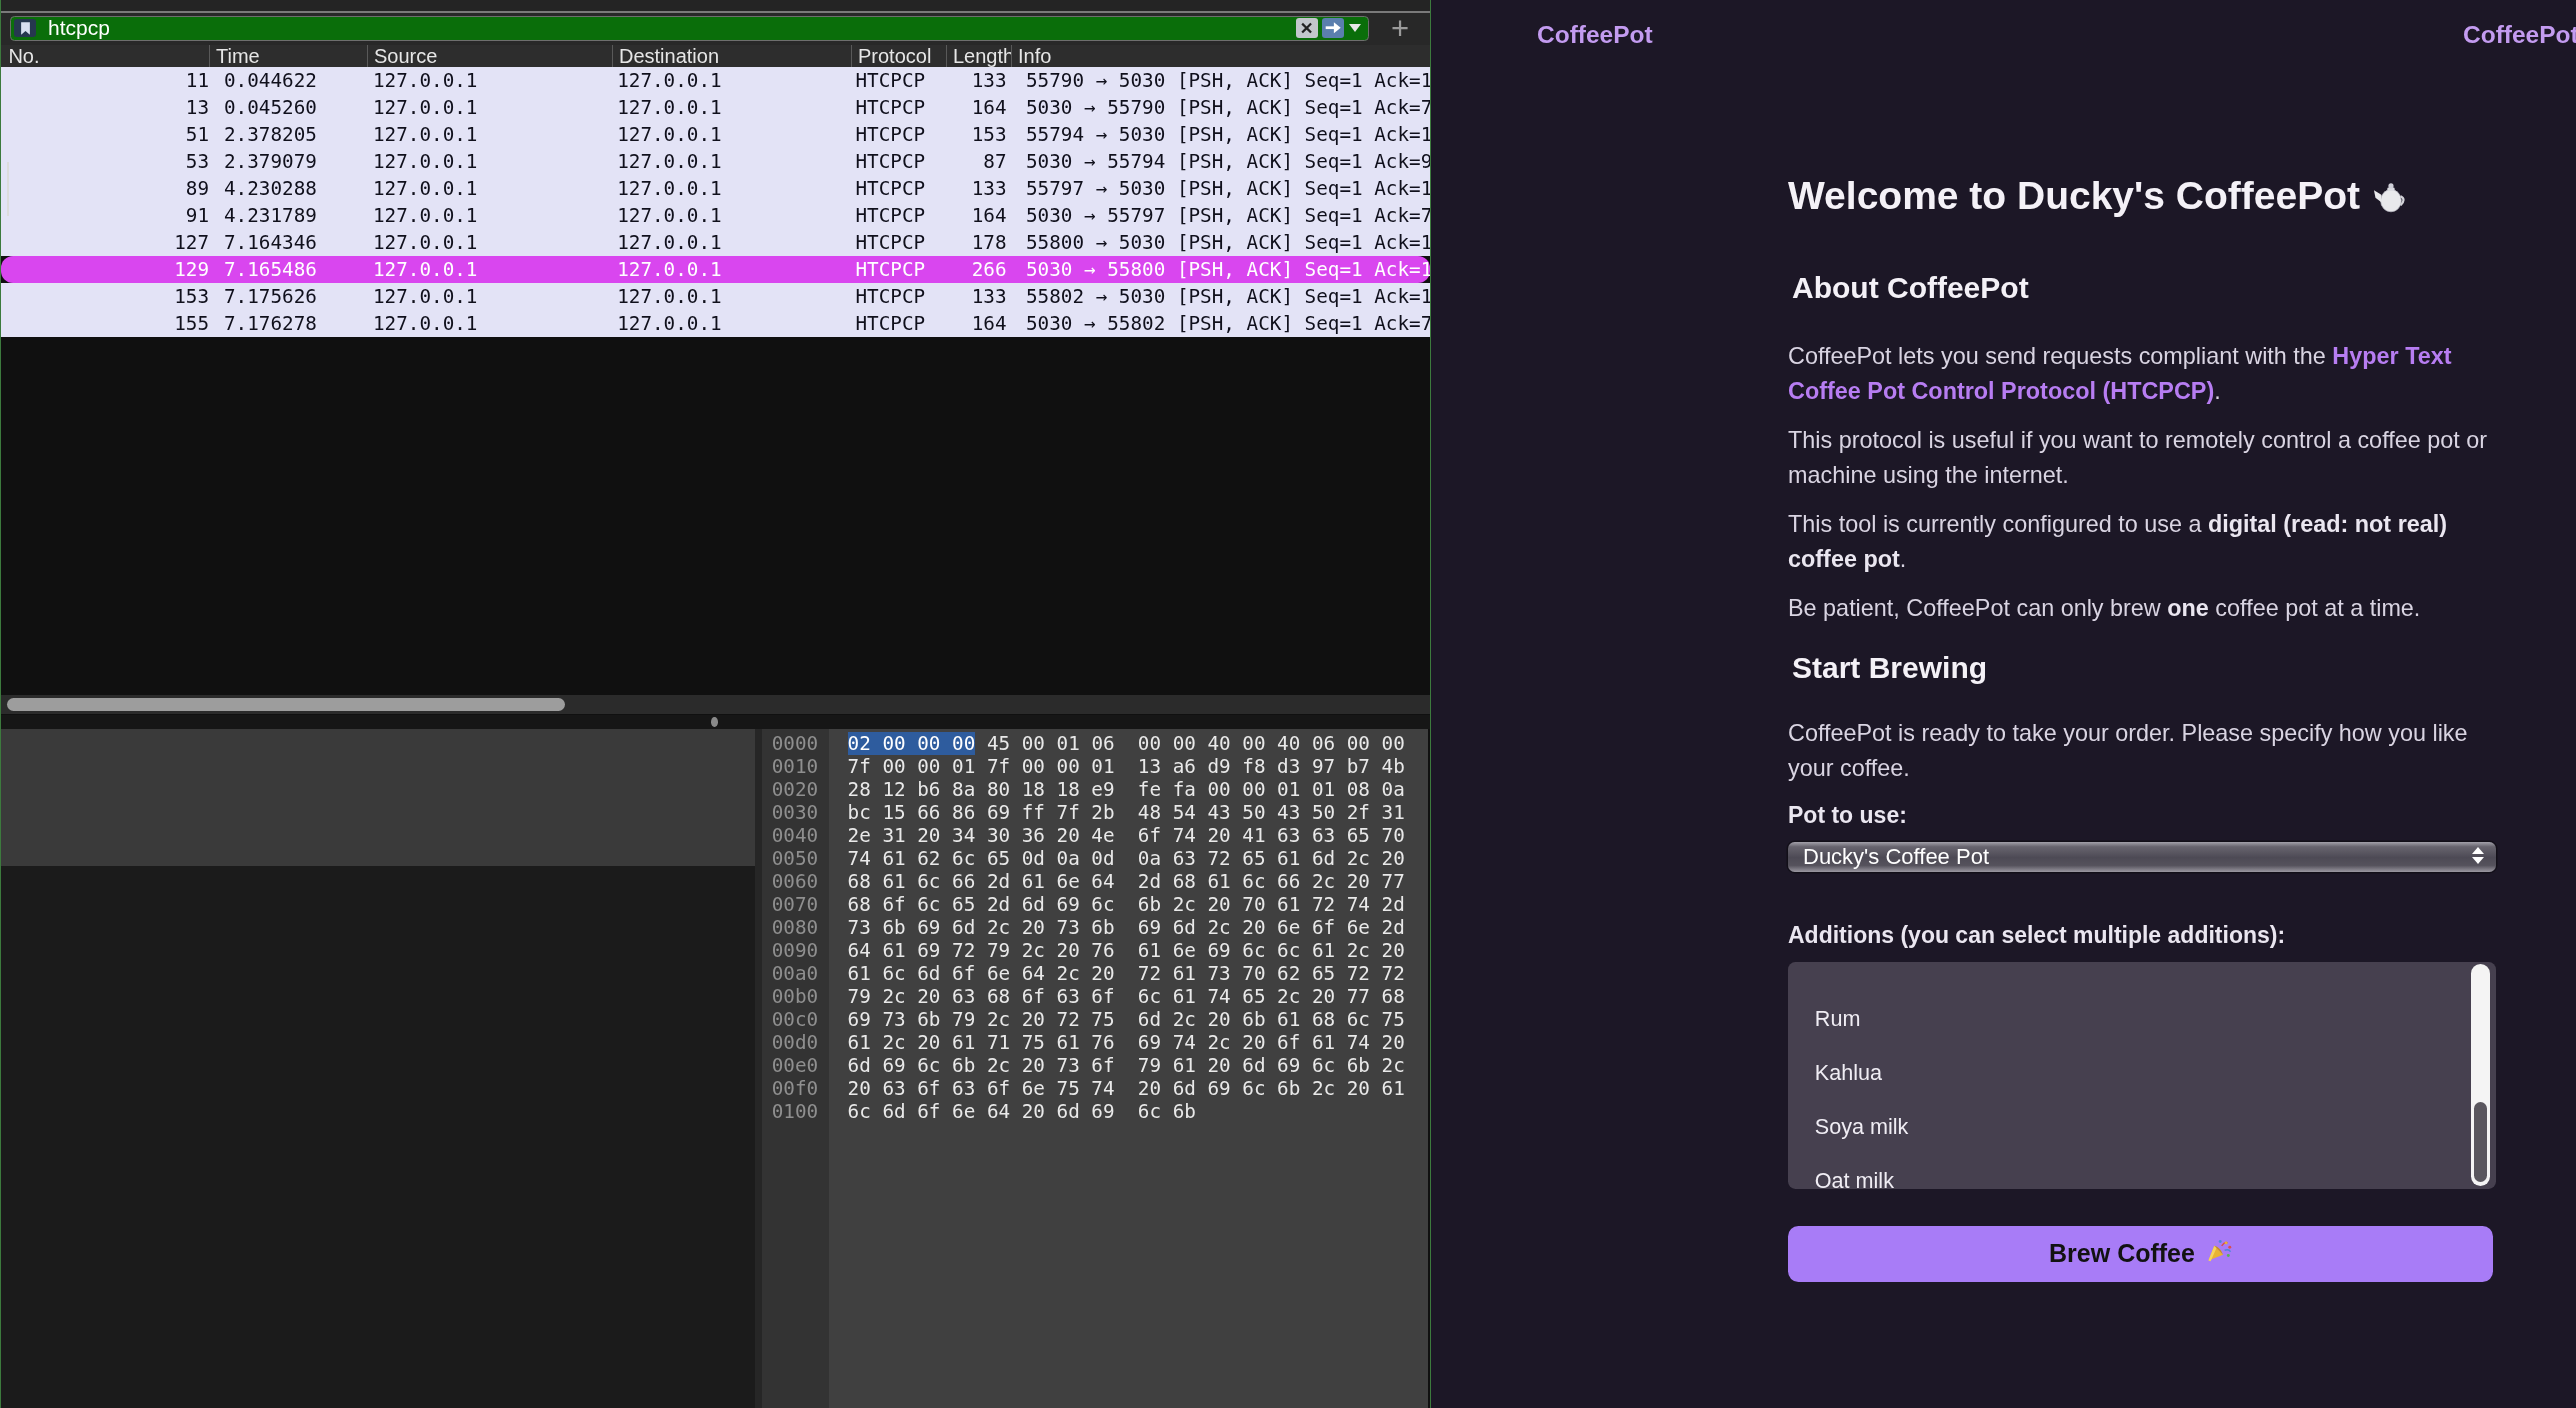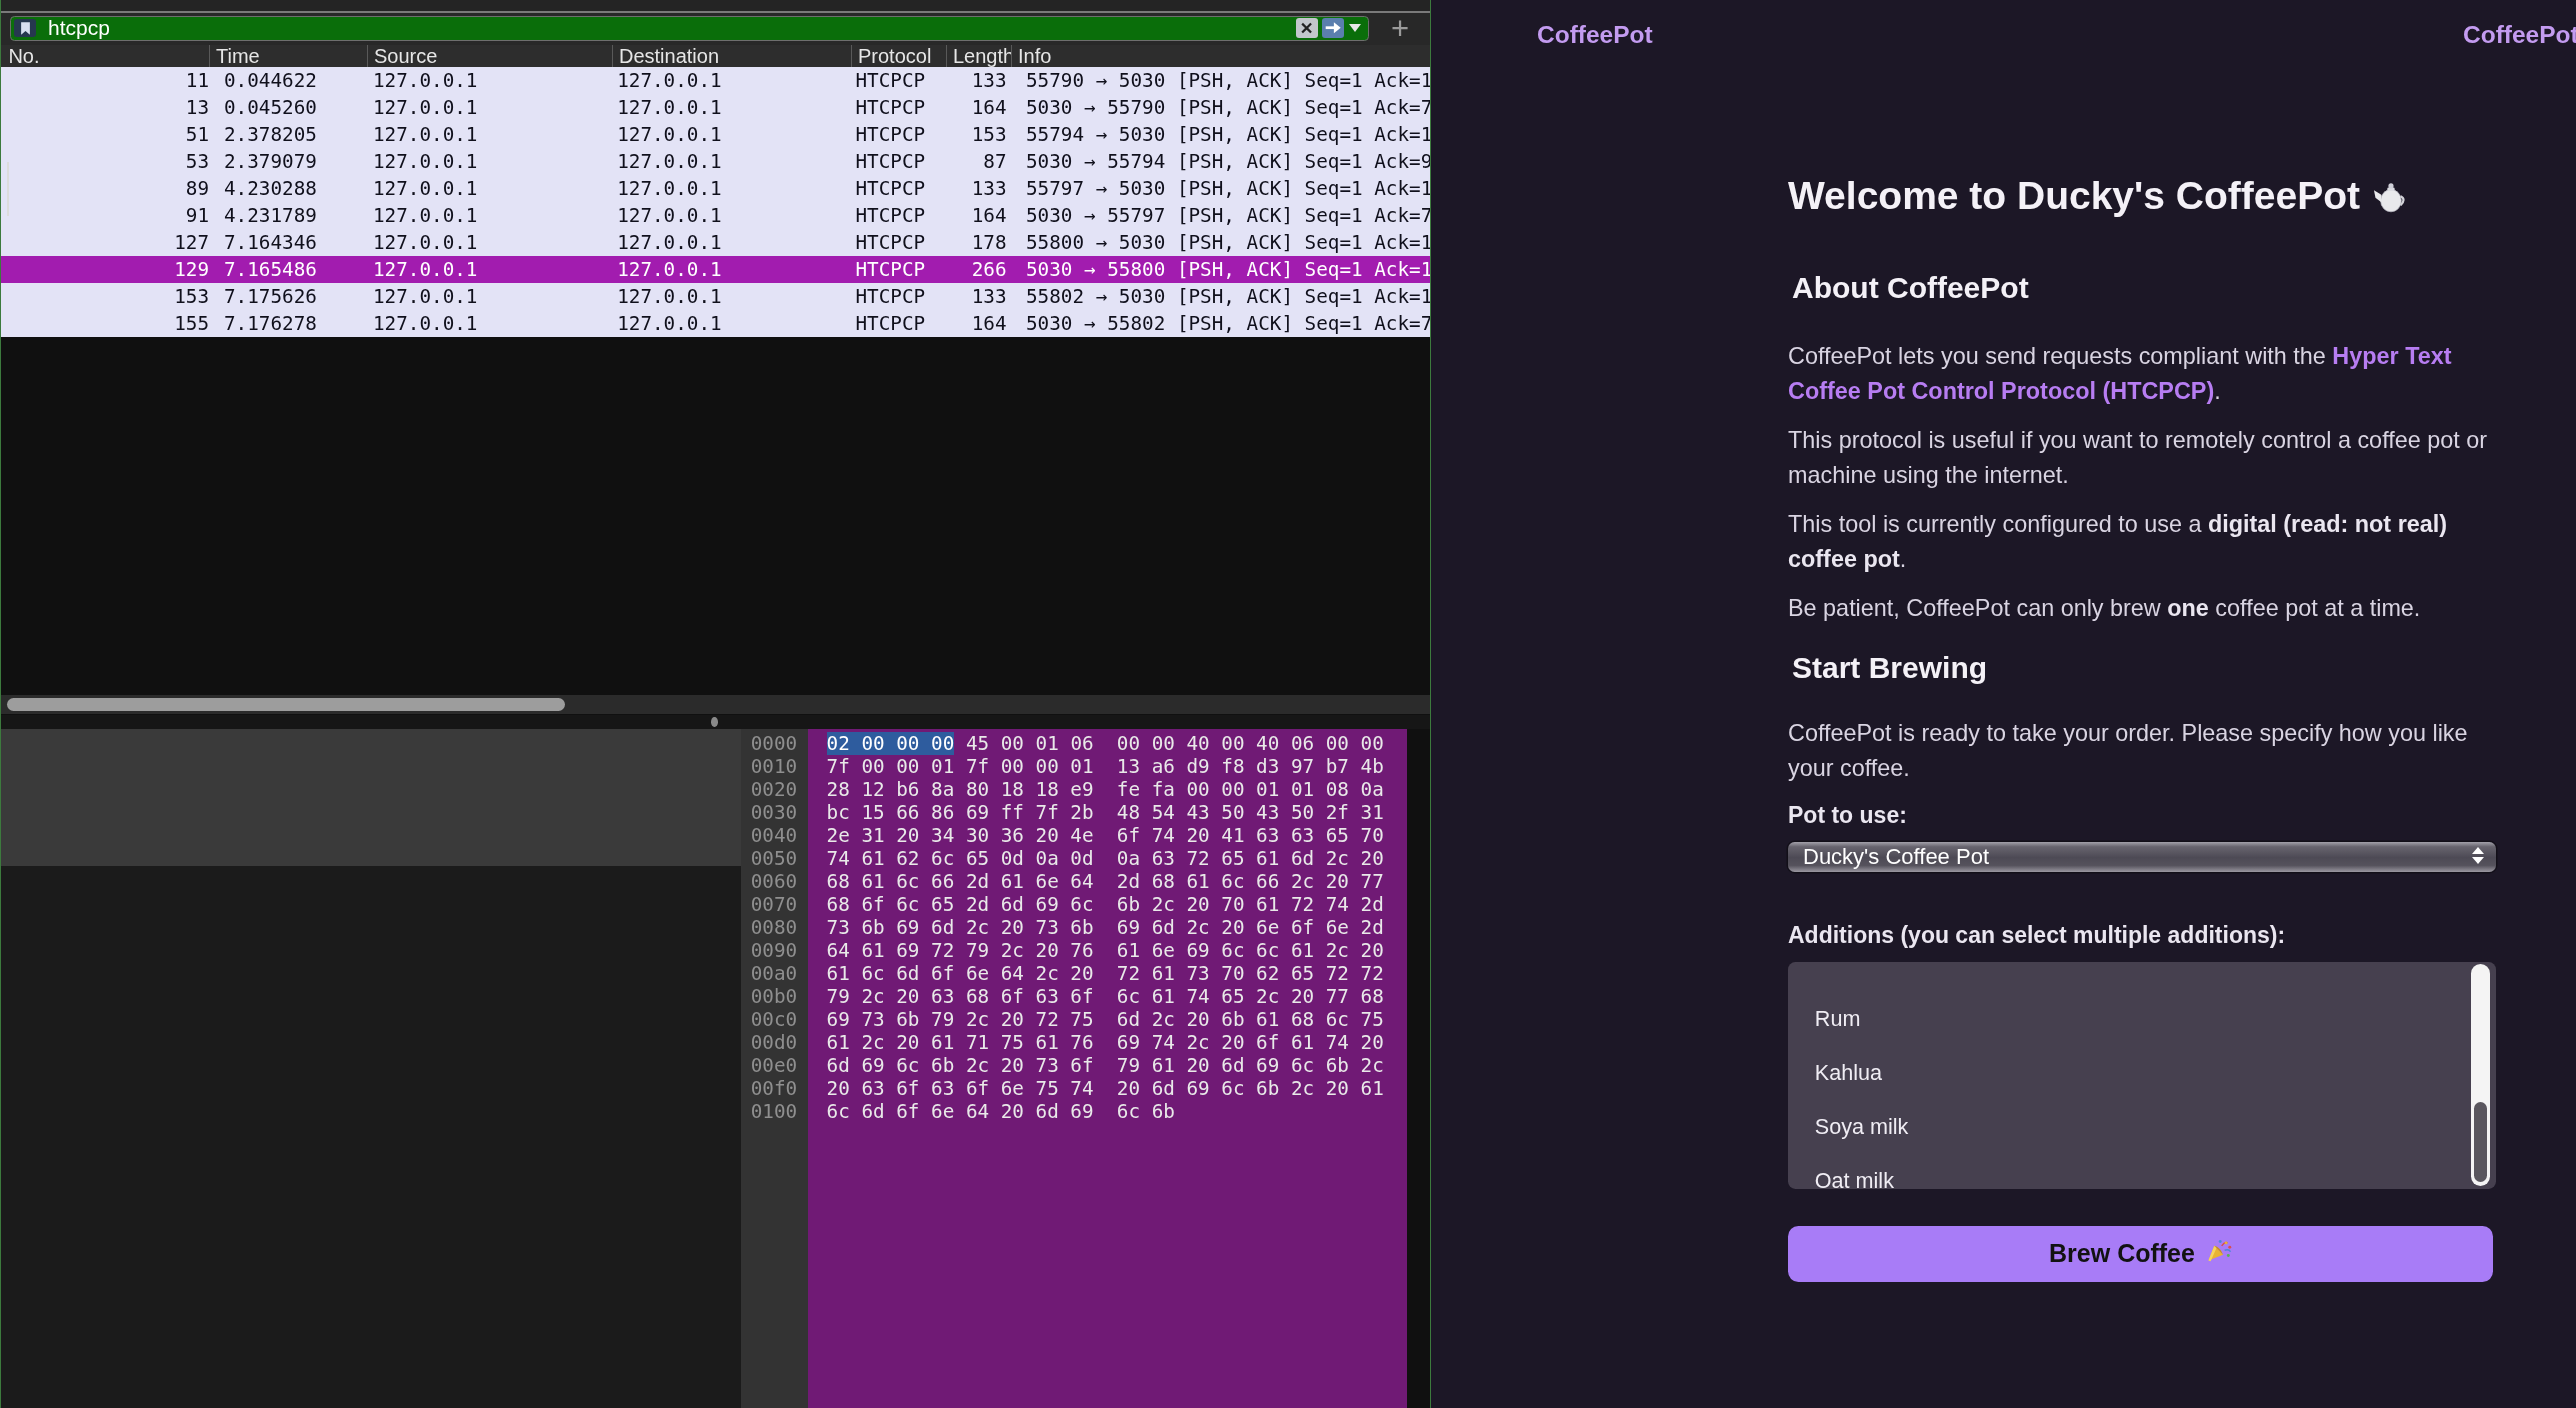"129" .prow.selected { background: #a21caf -> #d946ef; border-radius: none -> 12px }
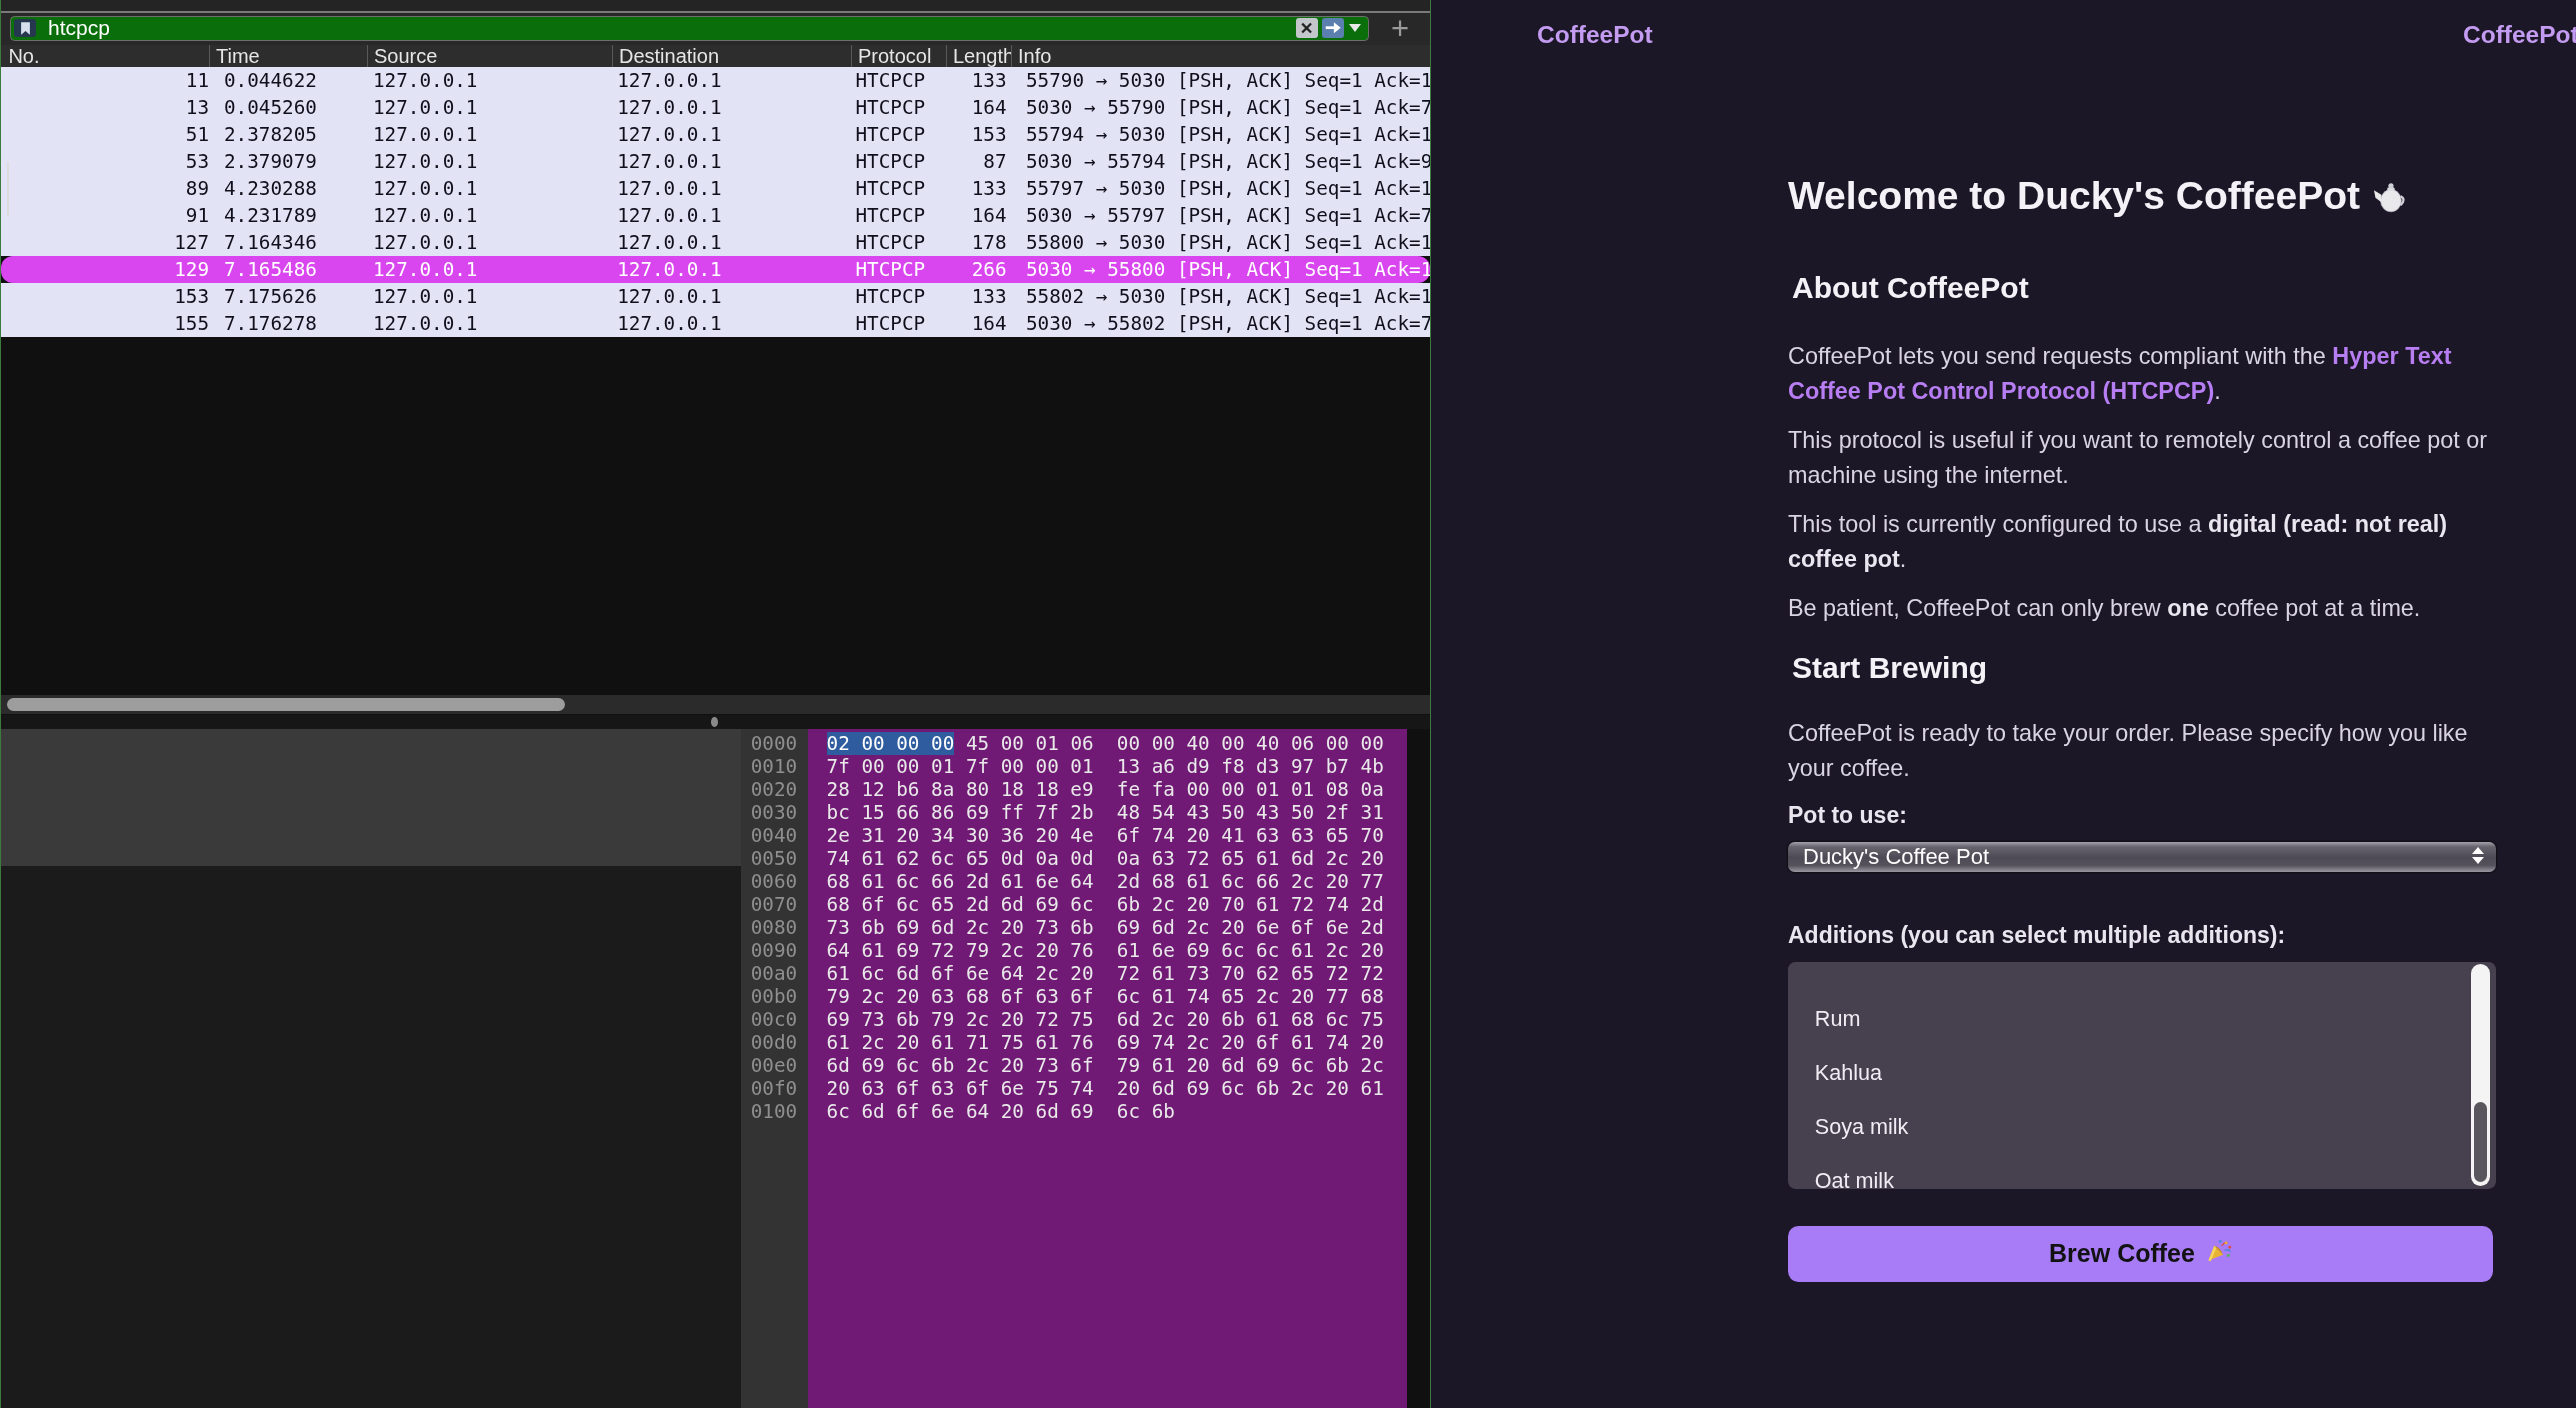"0000" .hex { background: #701a75 -> #404040; left: 740px -> 761px }
